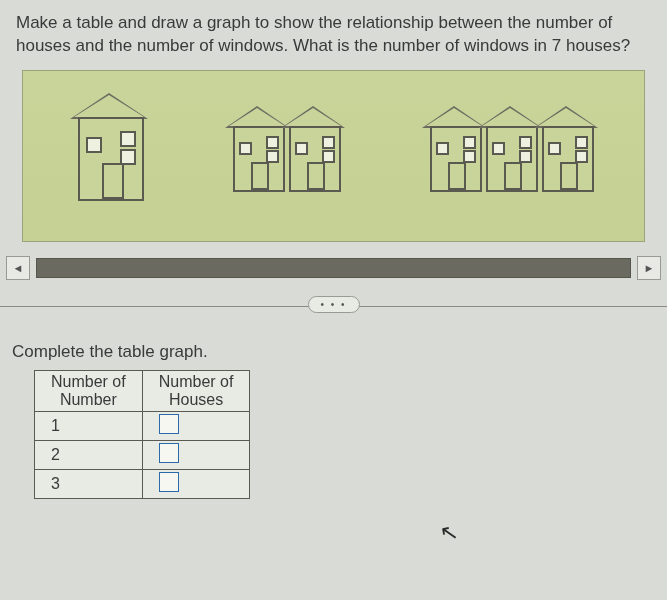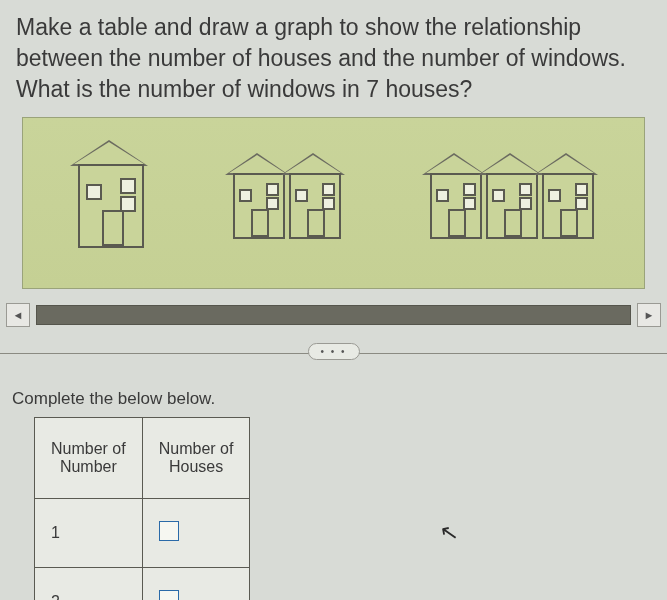"Make a table and draw" .prompt { font-size: 23px -> 17px }
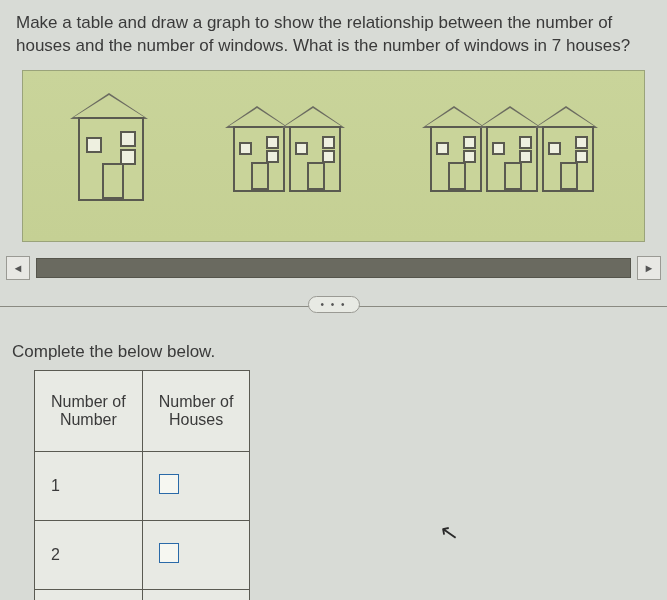"Complete the below below." div.instruction { text: below below -> table graph }
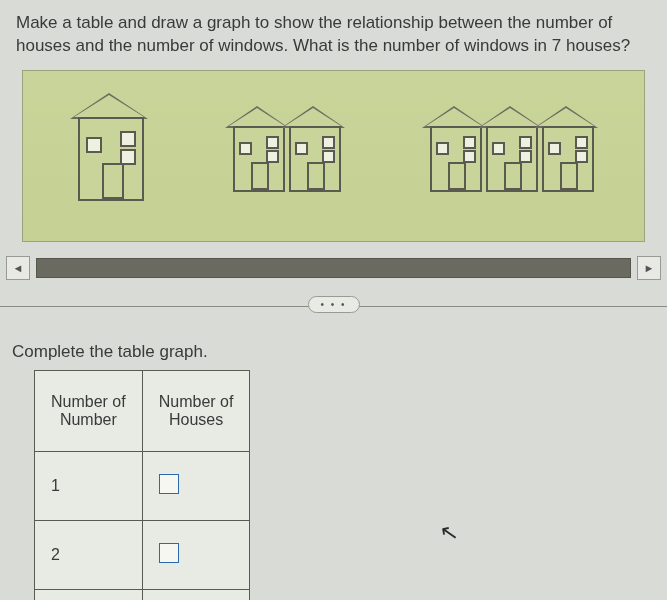"Number of" table.data th, table.data td { padding: 22px 16px -> 2px 16px }
